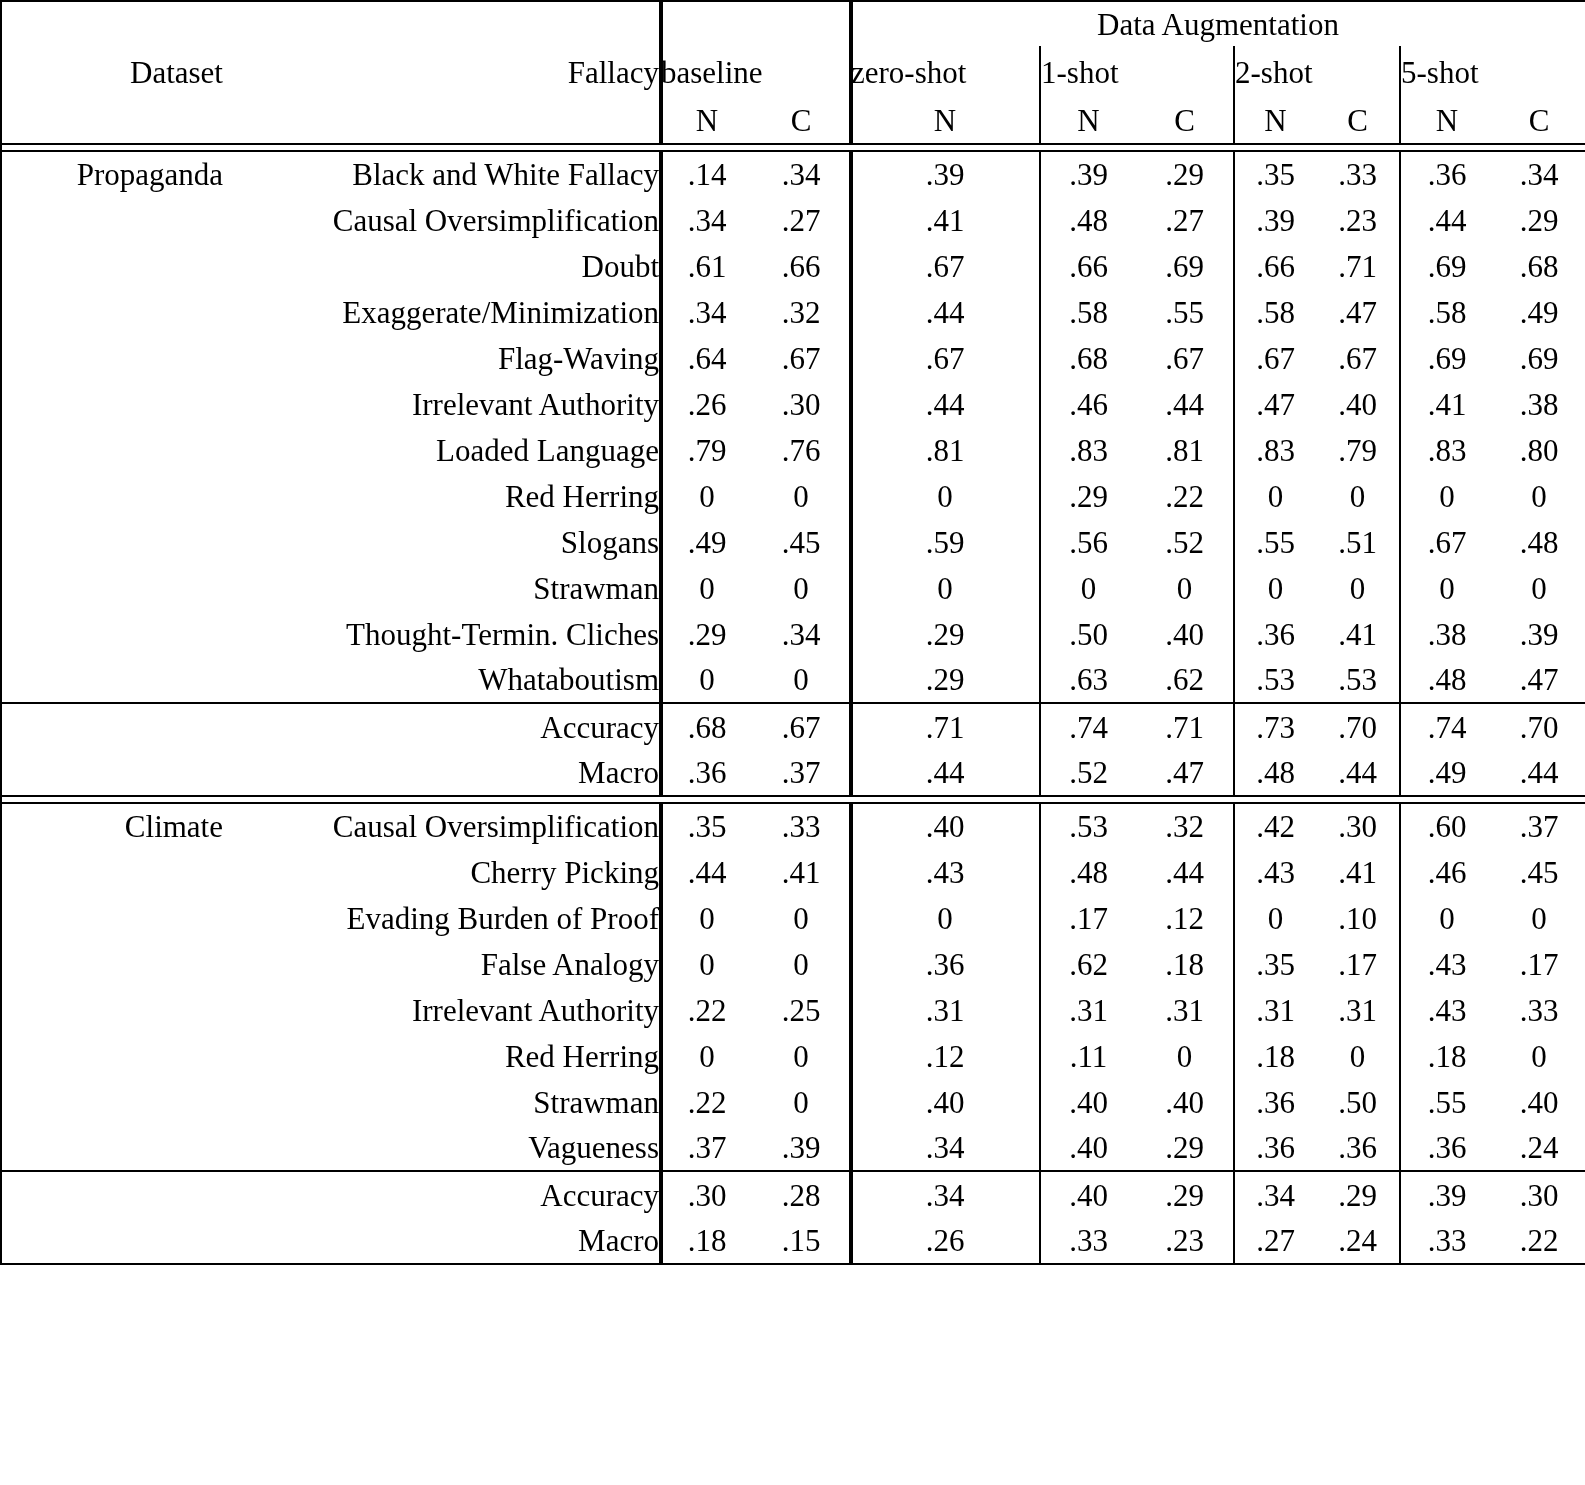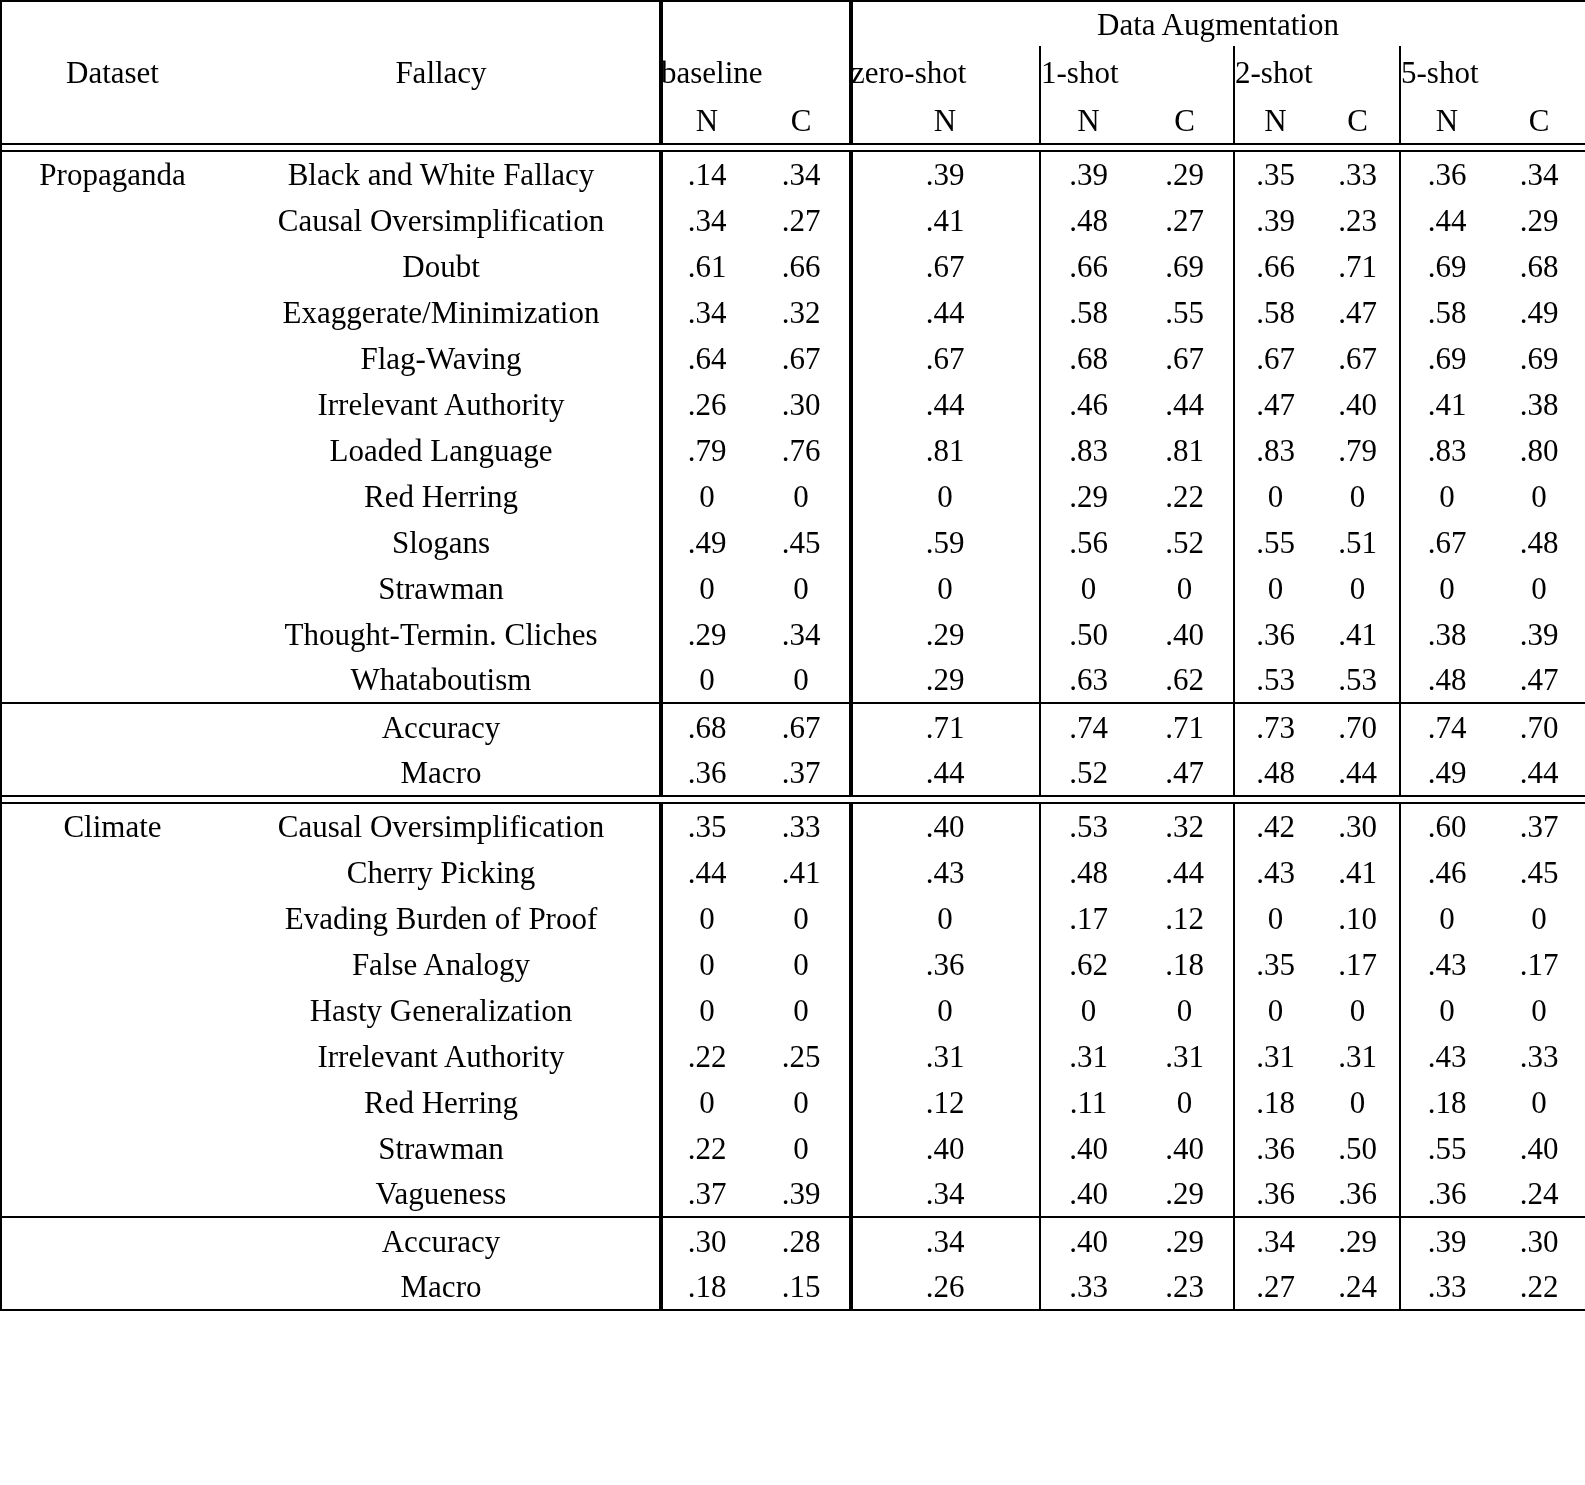"Dataset" .c-dataset { text-align: center -> right }
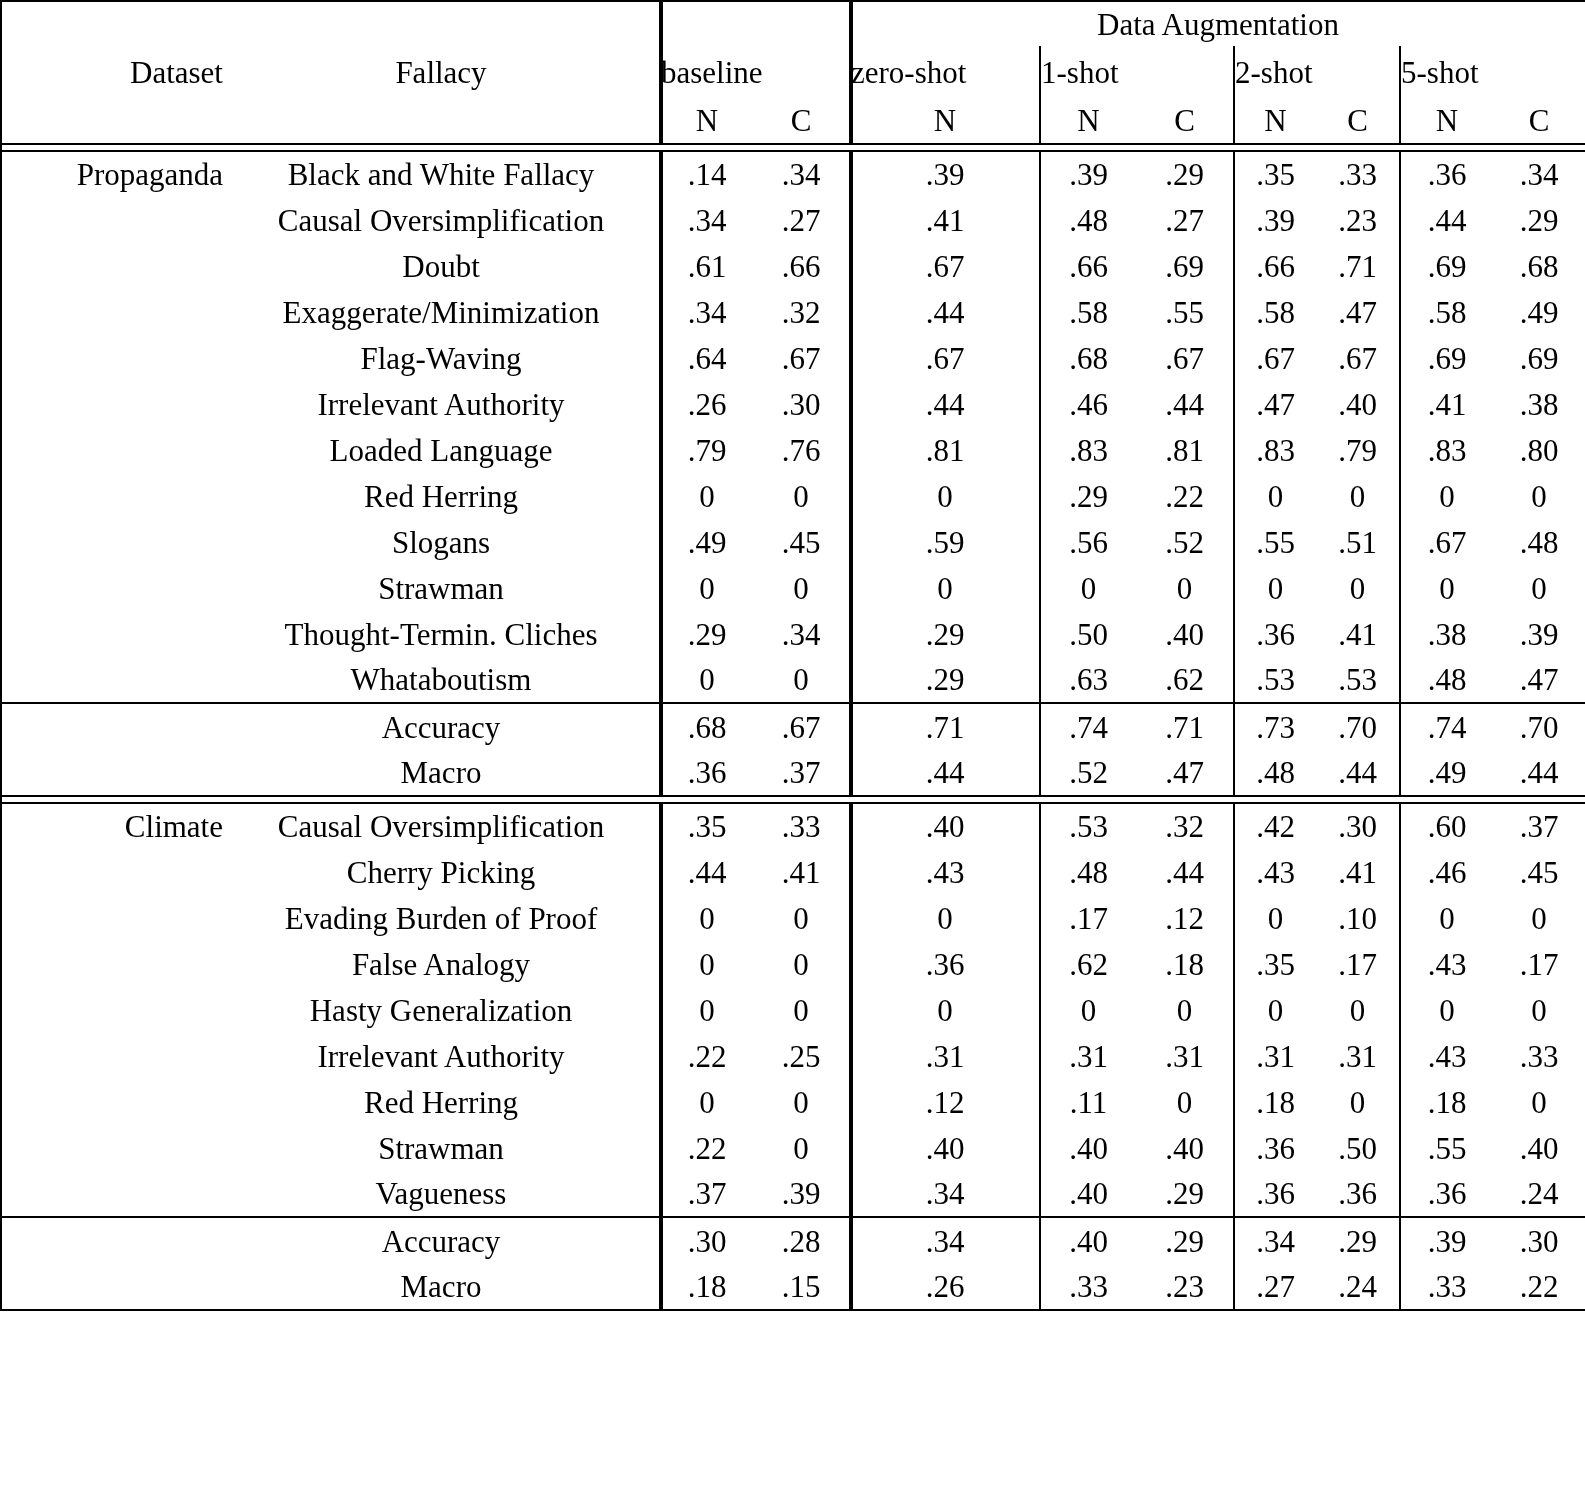"Fallacy" .c-fallacy { text-align: center -> right }
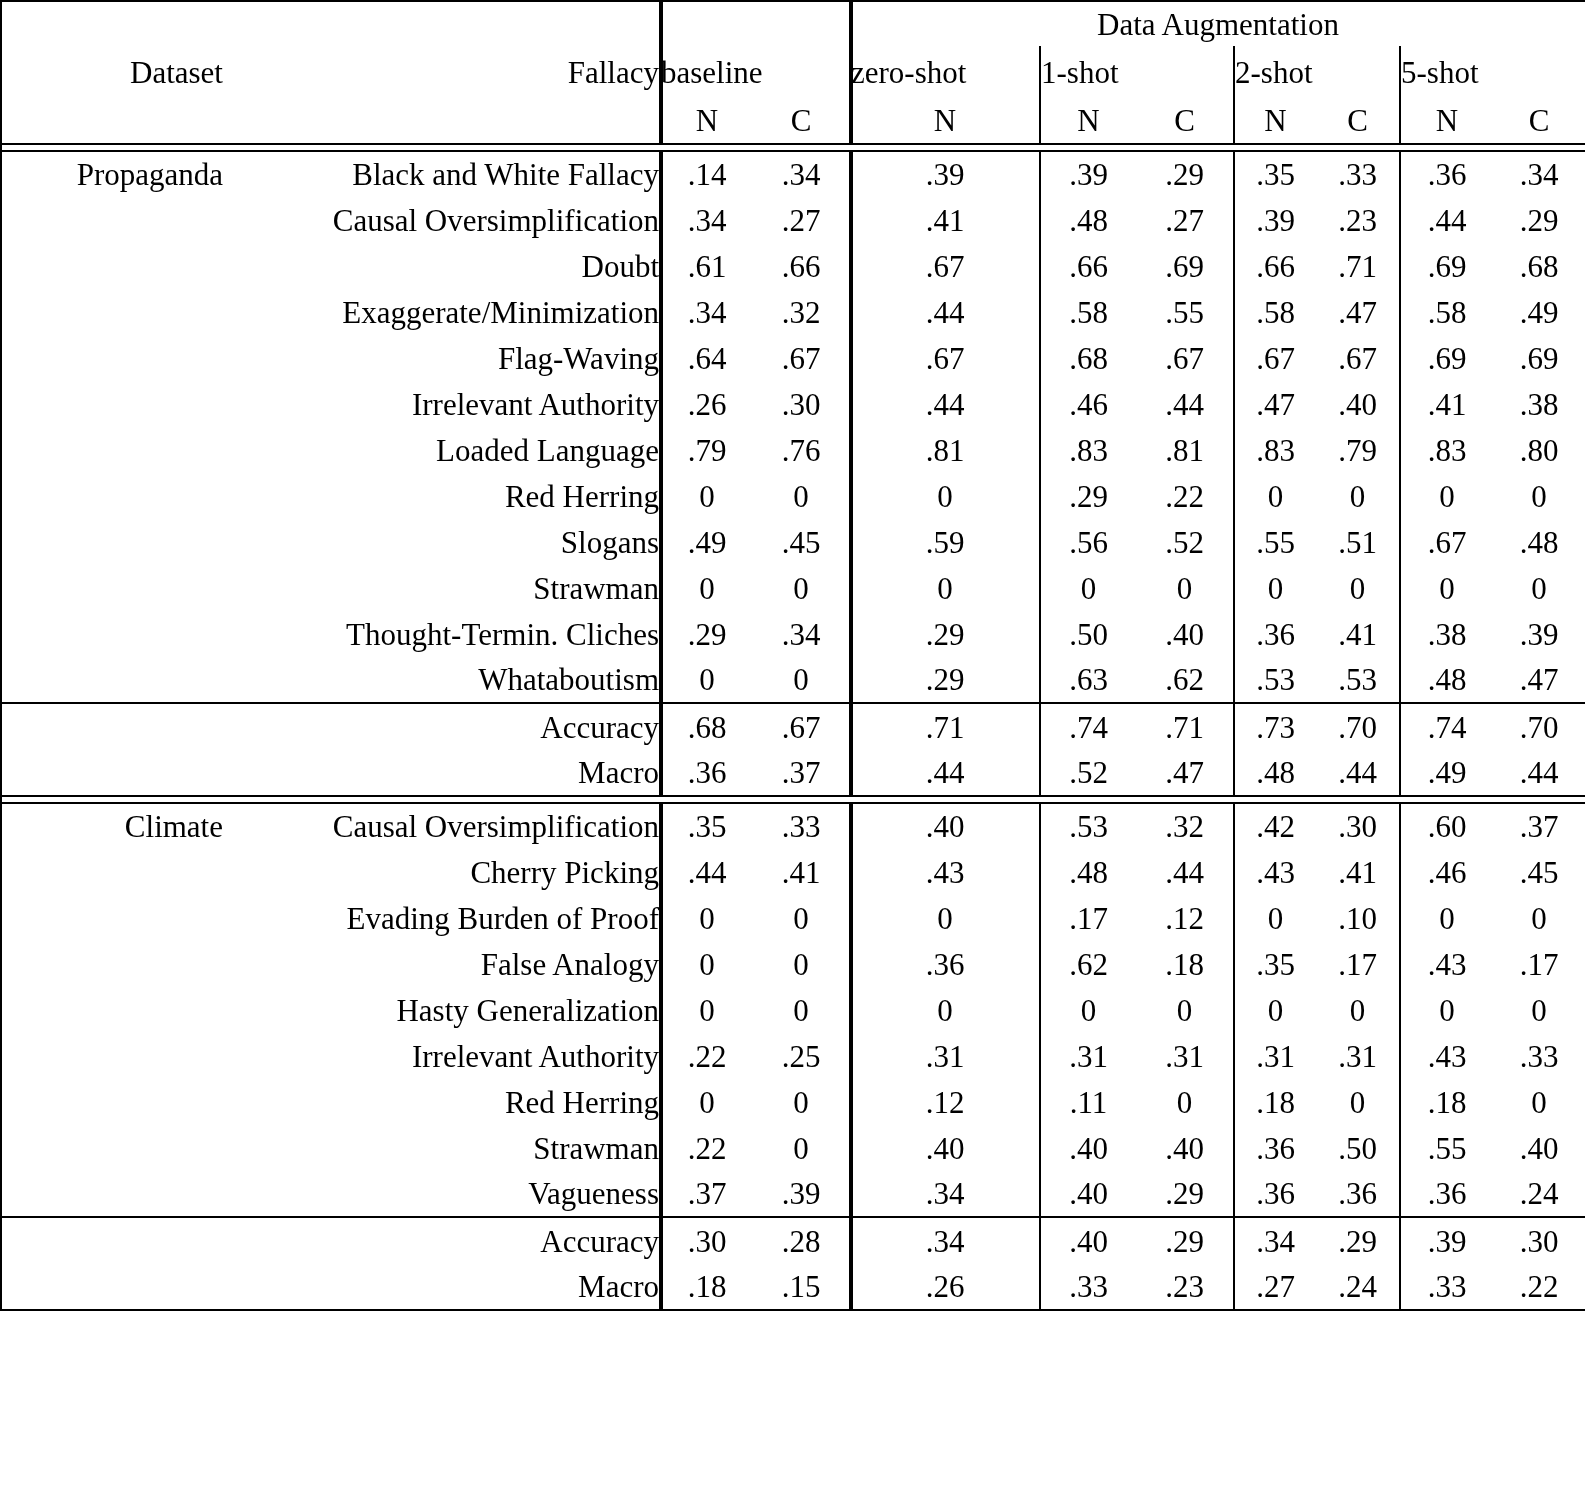"Hasty Generalization" tr.rowh { html: <tr> <td></td> <td>Hasty Generalization</td> <td>0</td> <td>0</td> <td>0</td> <td>0</td> <td>0</td> <td>0</td> <td>0</td> <td>0</td> <td>0</td> </tr> -> none }
